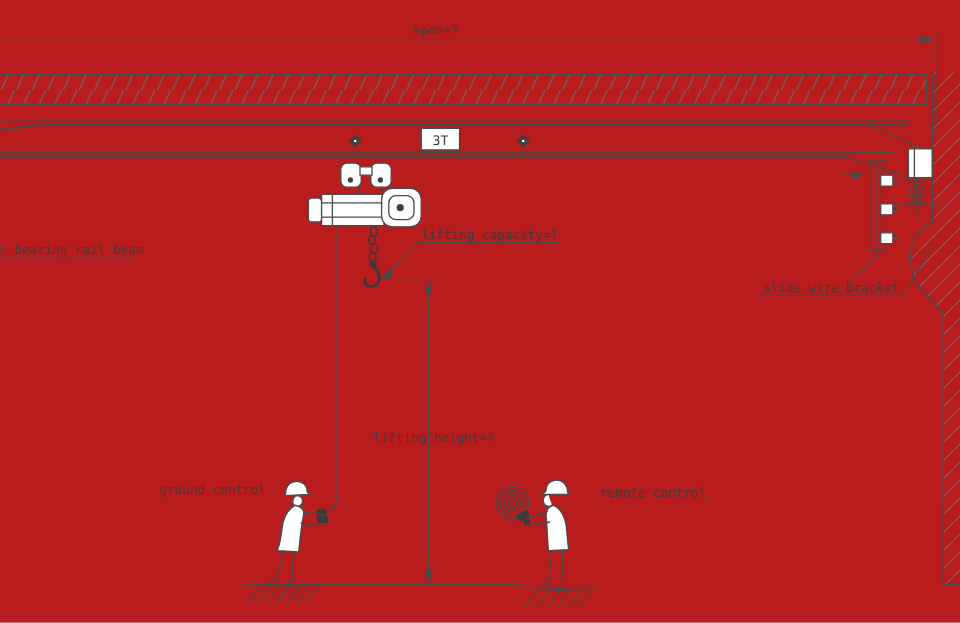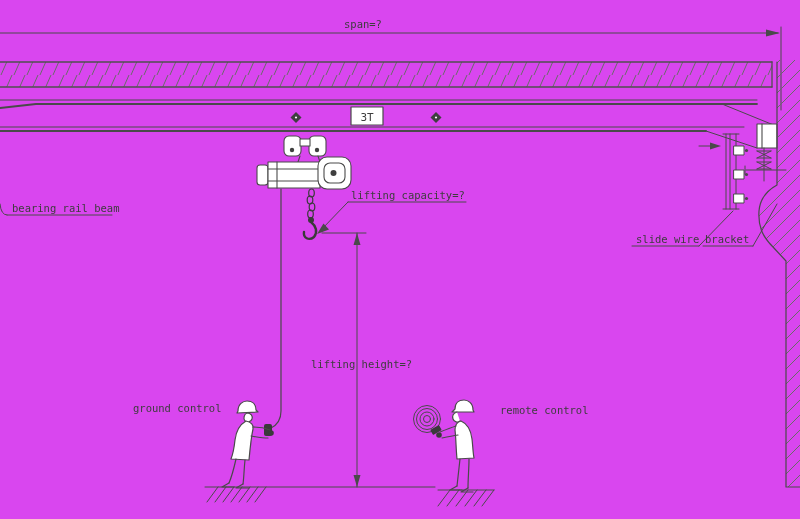"span=?" .canvas { background: #d946ef -> #b91c1c }
